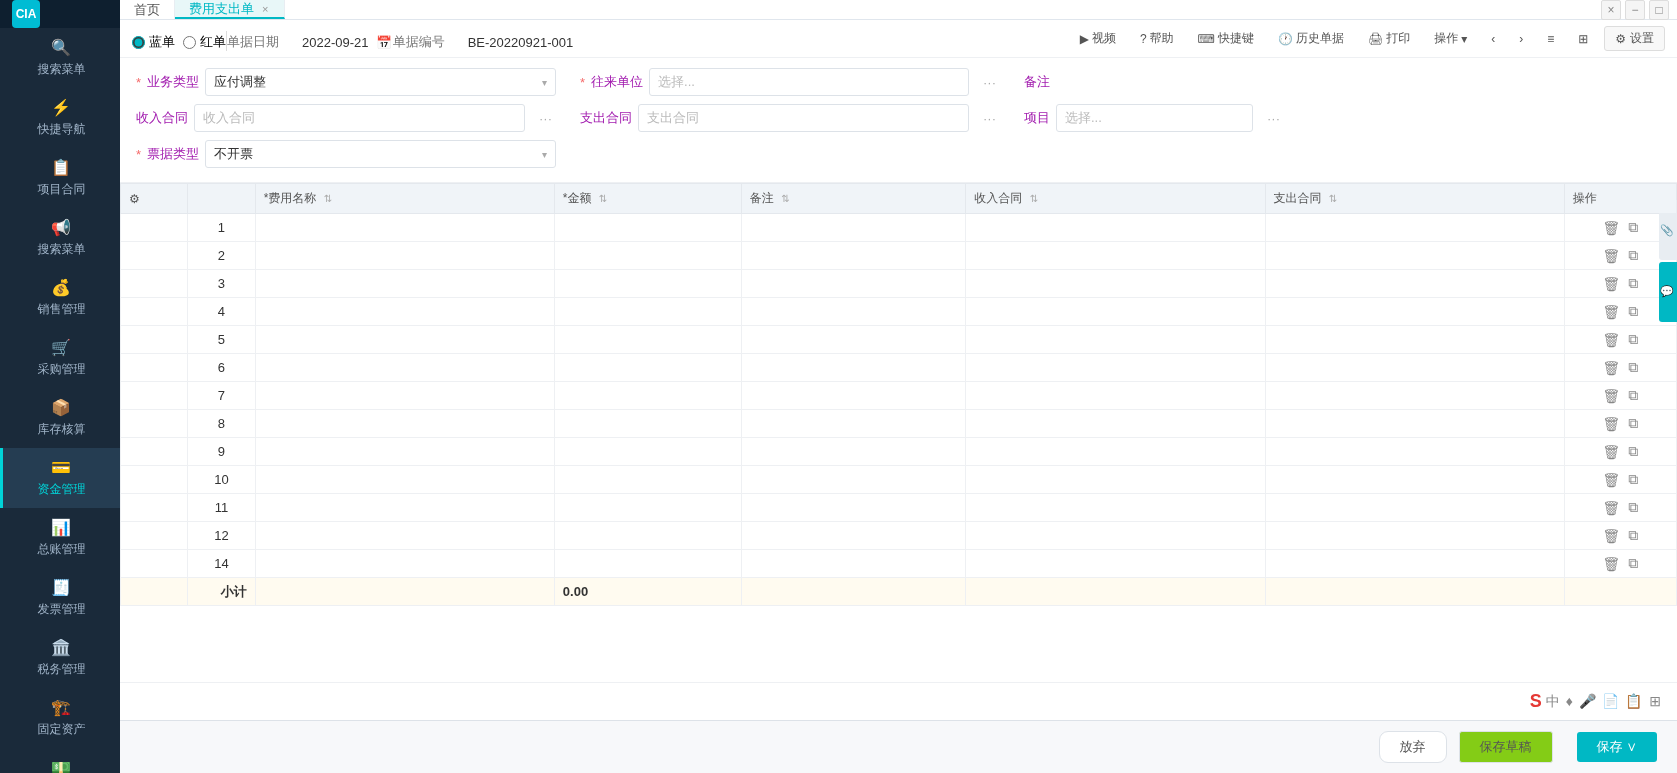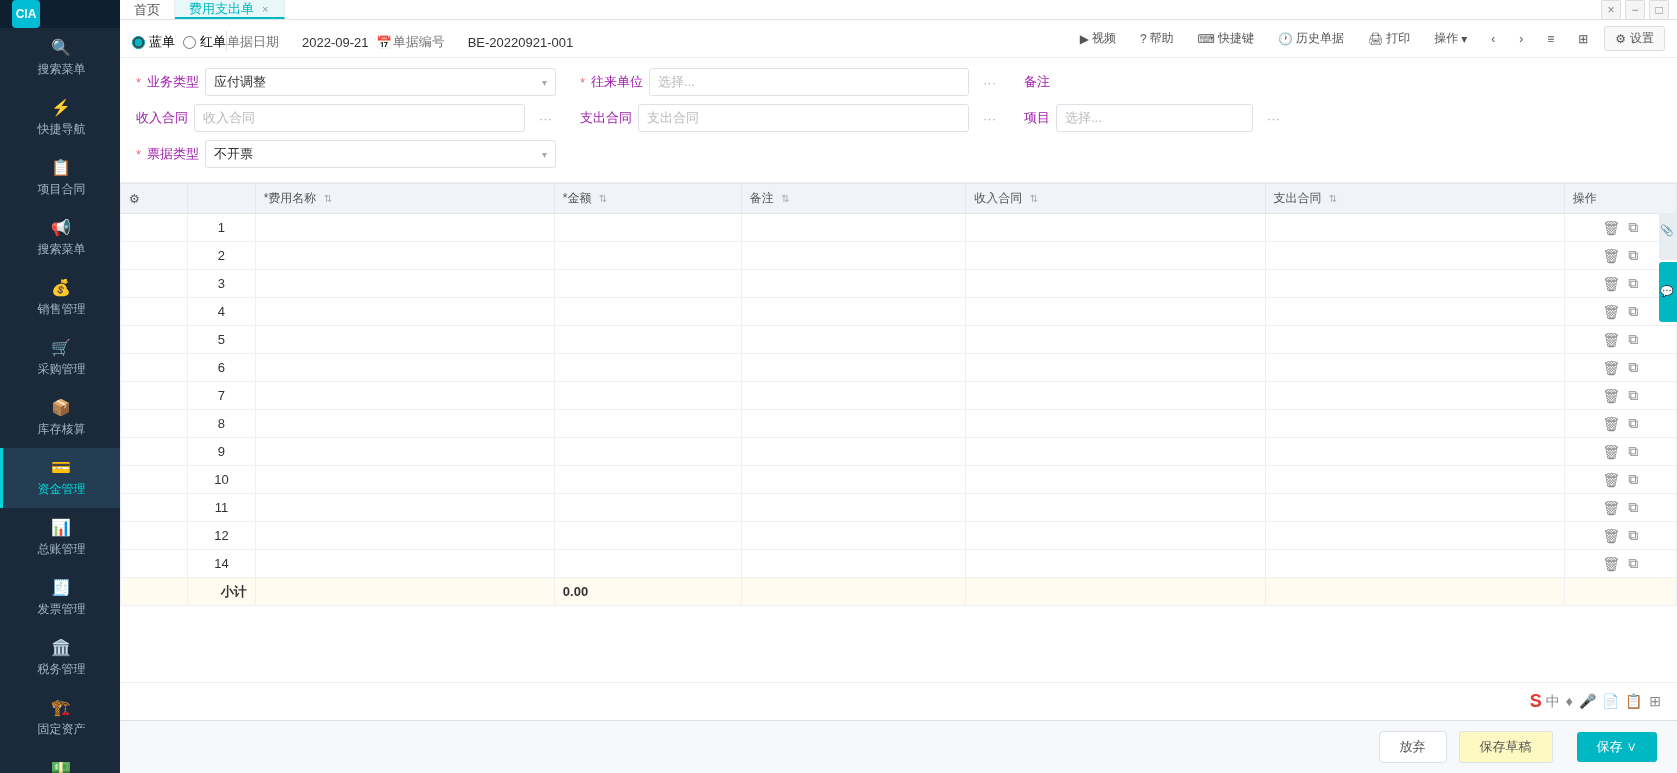"放弃" .btn-discard { border-radius: 4px -> 9px }
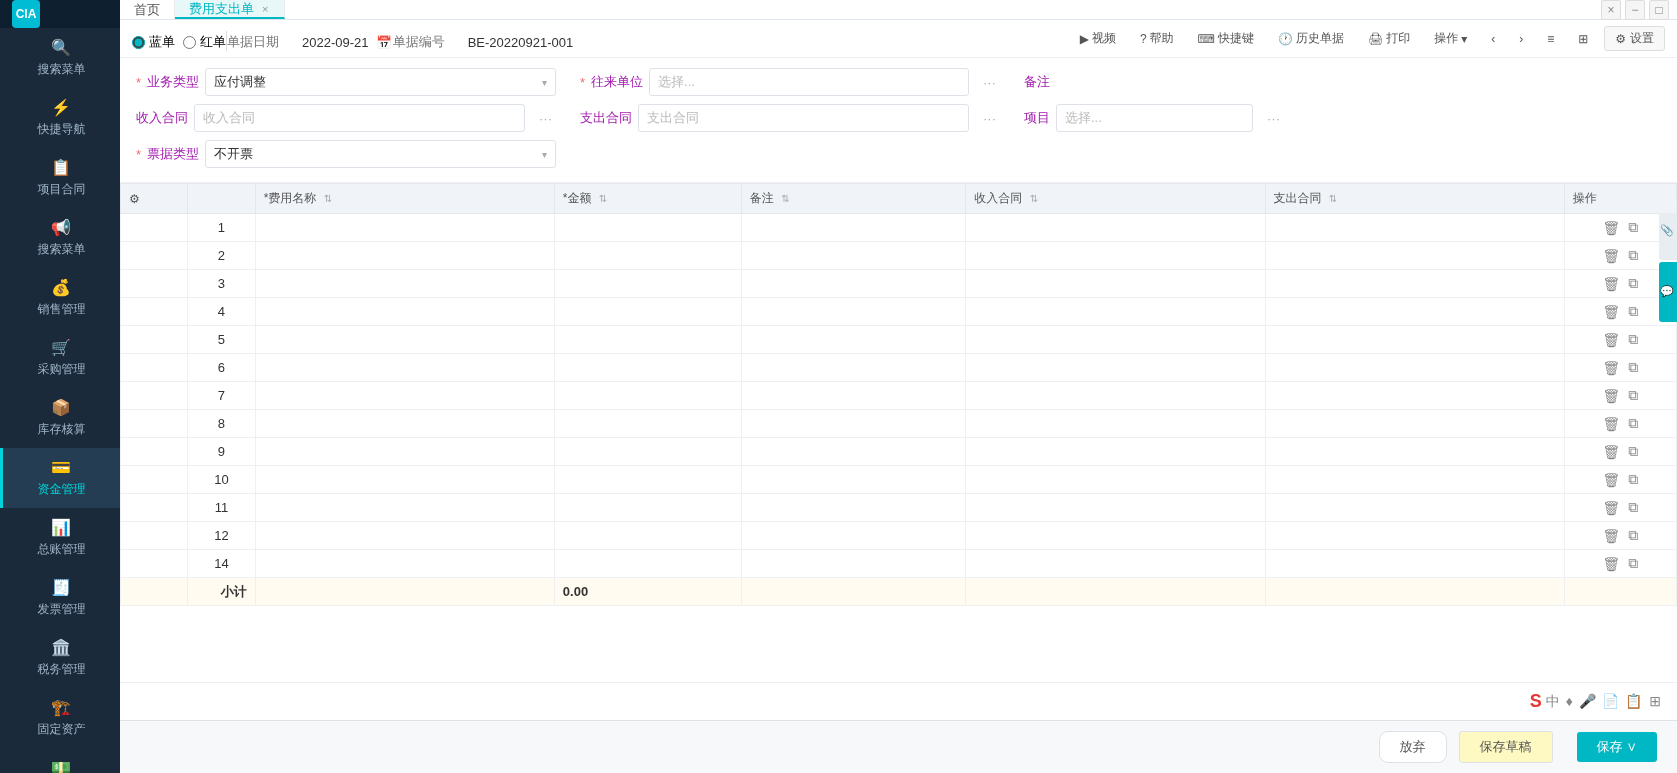"保存草稿" .btn-save-draft { background: #fef9c3 -> #84cc16 }
